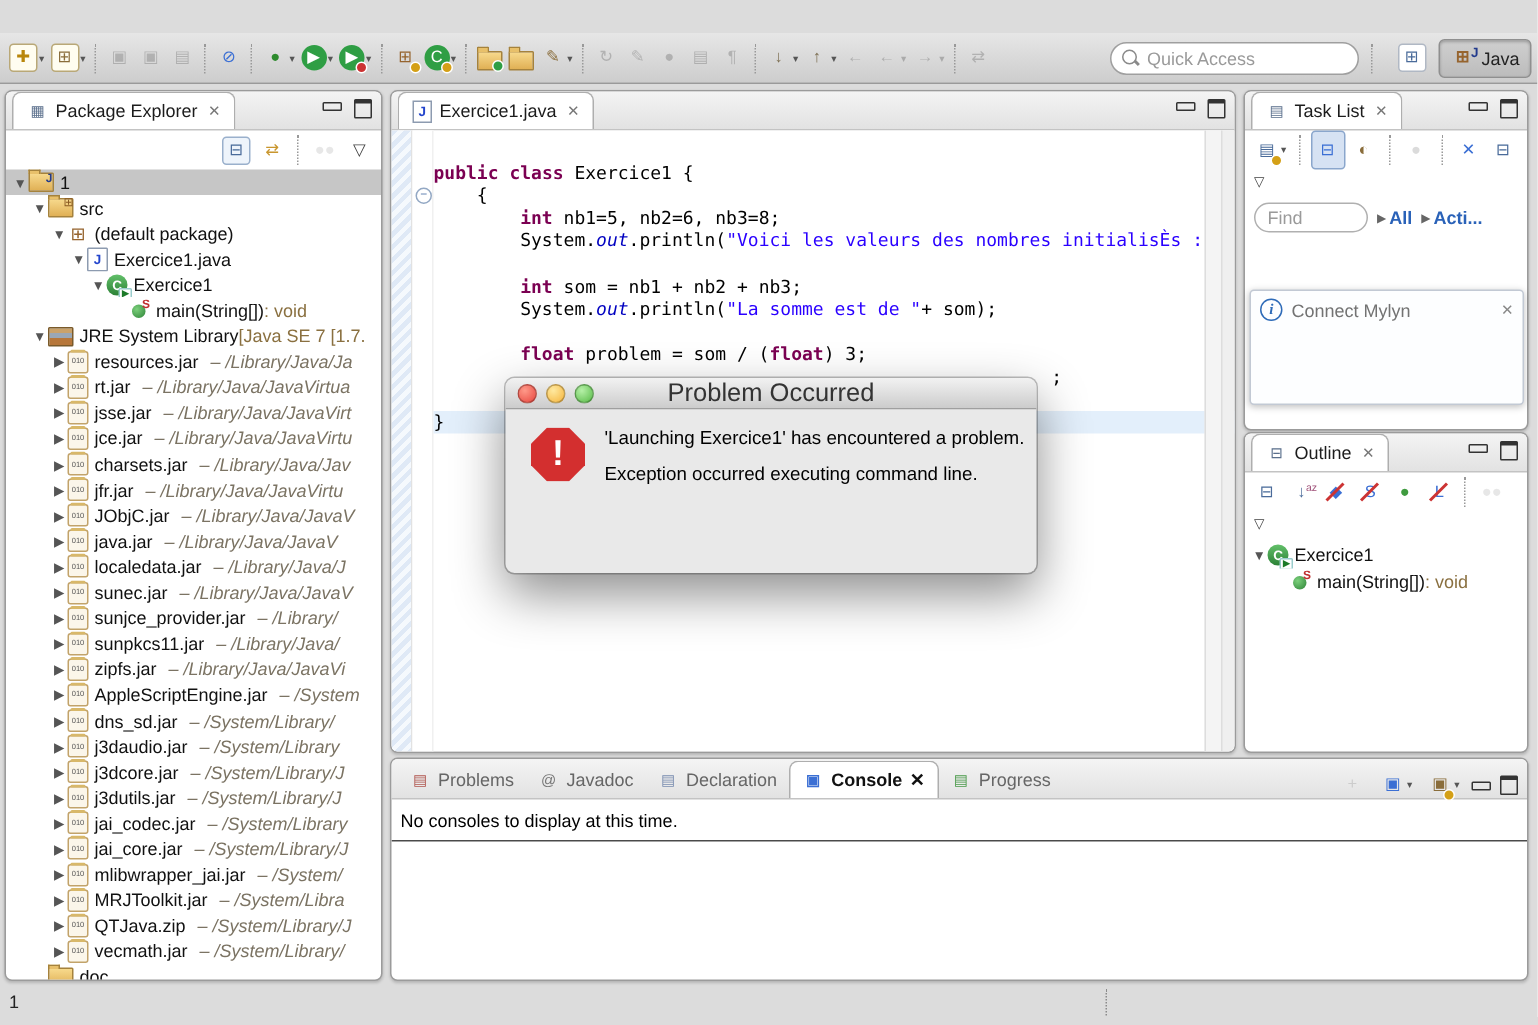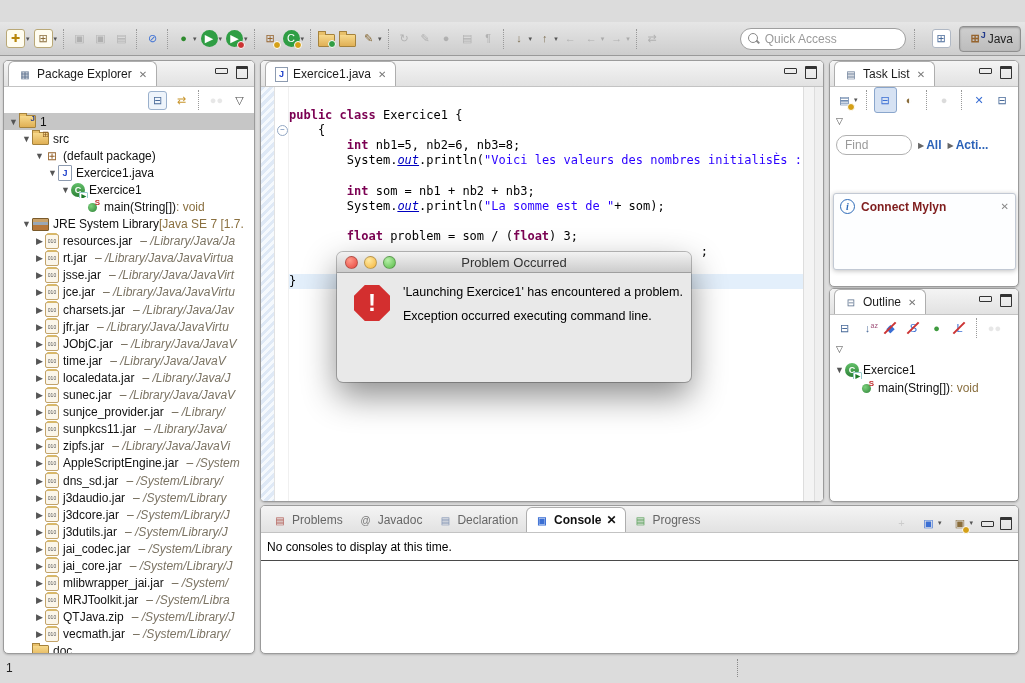"out" .fld { text-decoration: underline -> none }
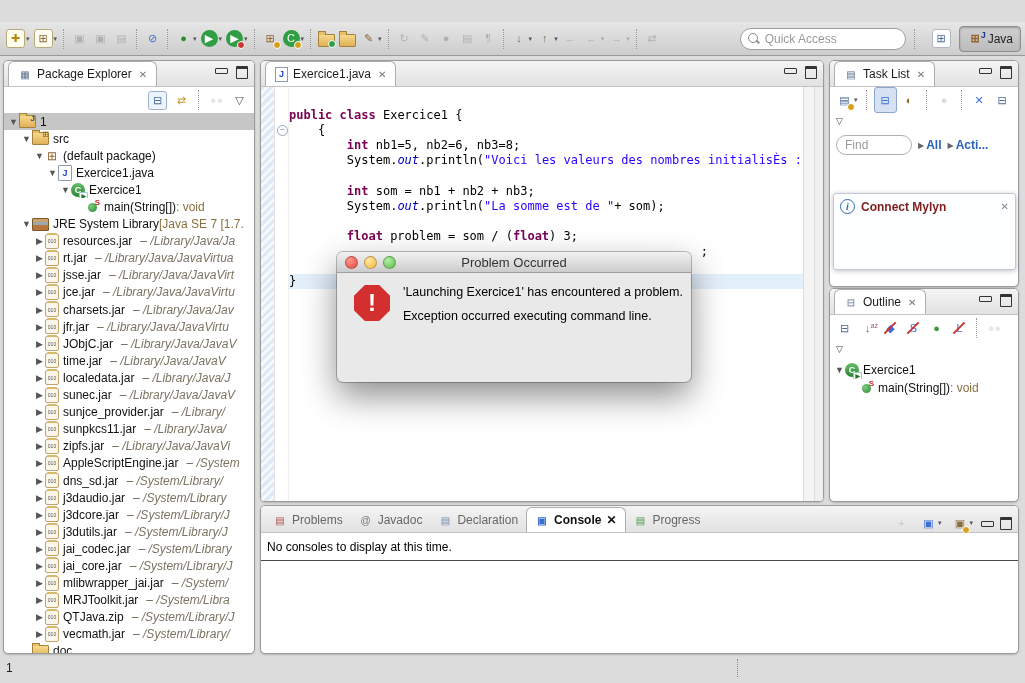"Connect Mylyn" .my-title { color: #7f1d1d -> #737373; font-weight: bold -> normal }
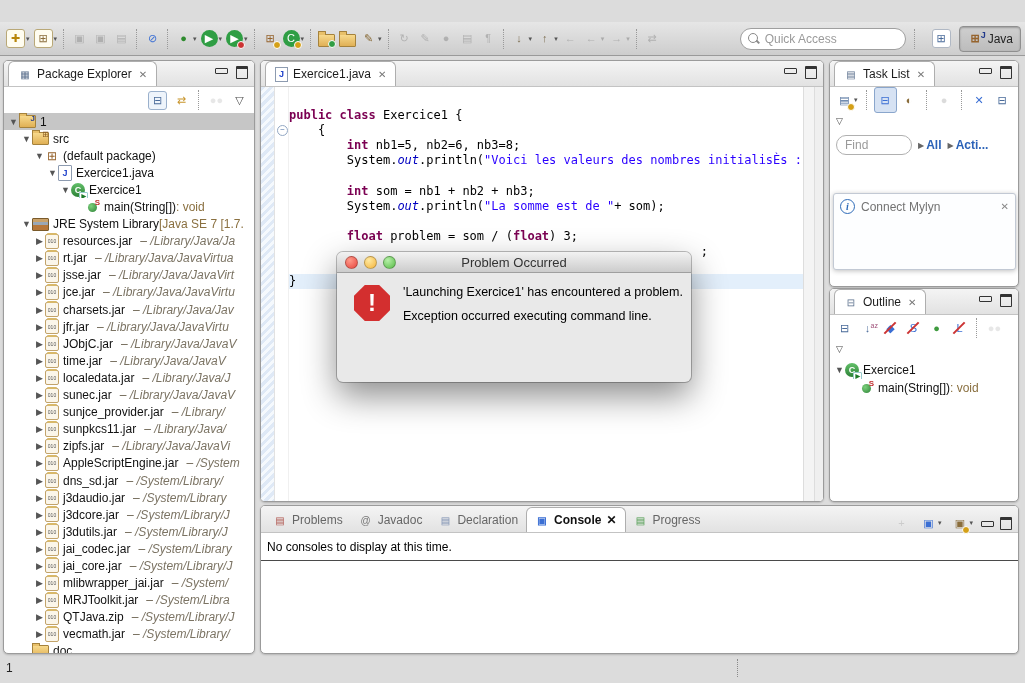"Problem Occurred" .dlg-title .txt { font-size: 13px -> 17px }
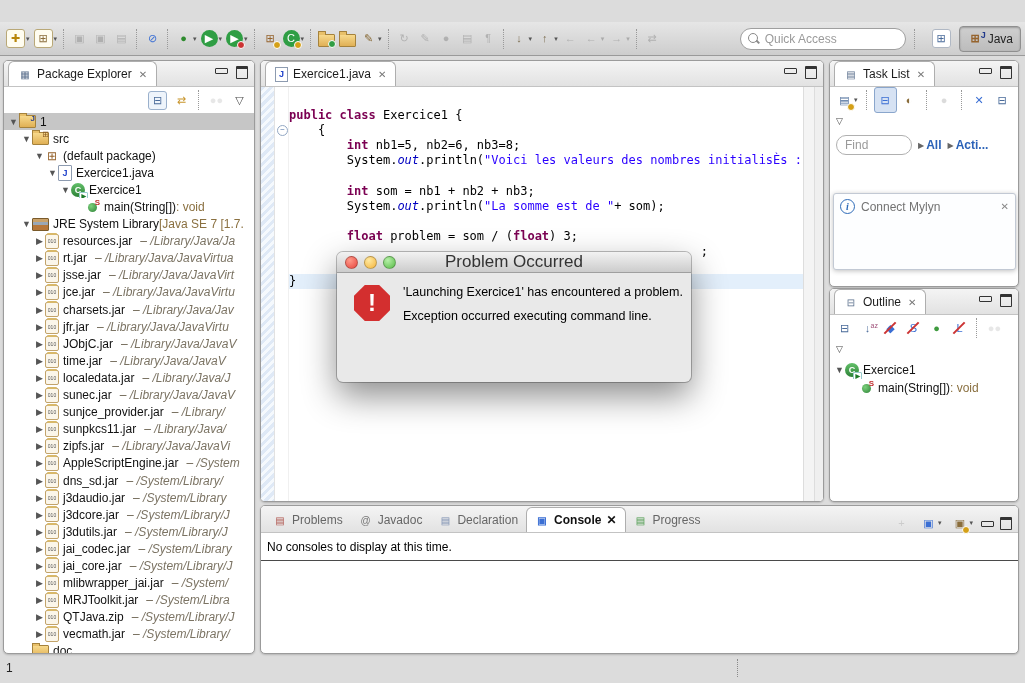"time.jar" span.tlabel { text: time.jar -> java.jar }
